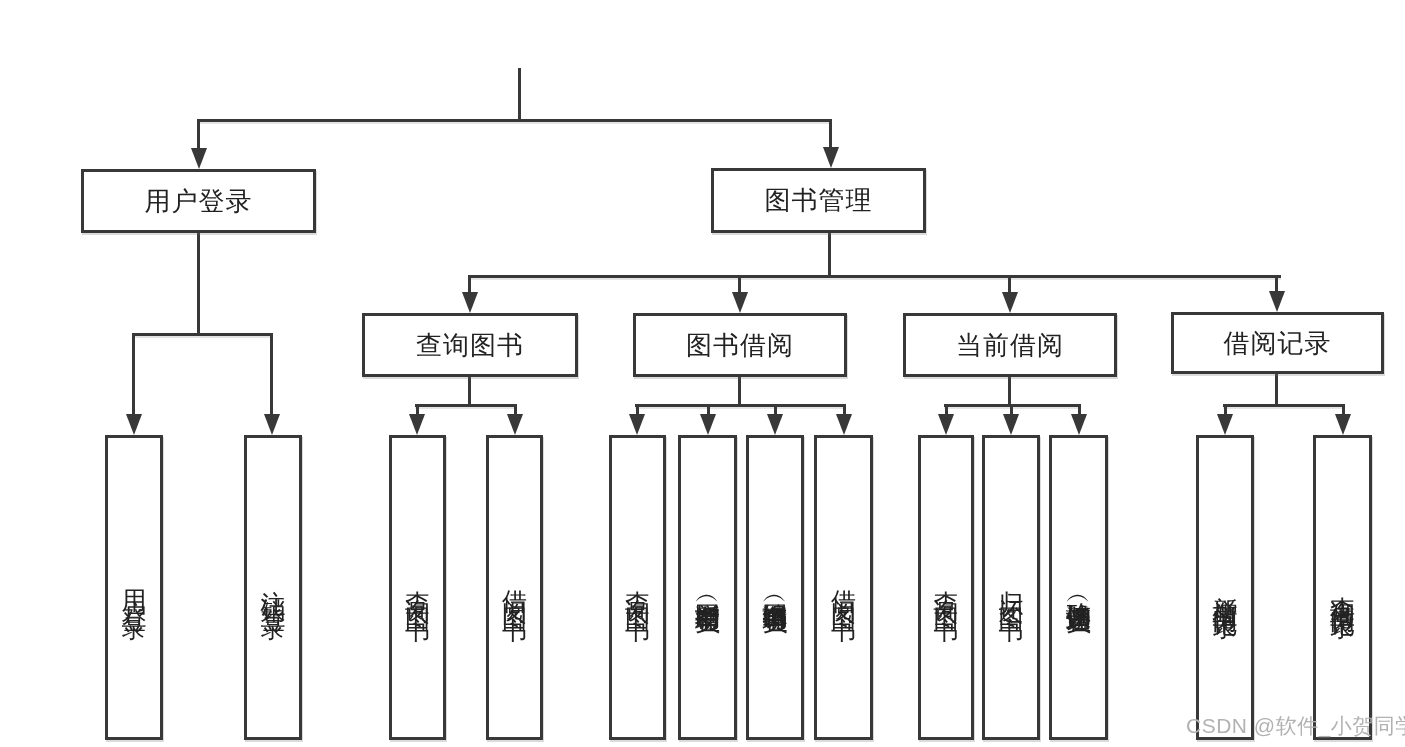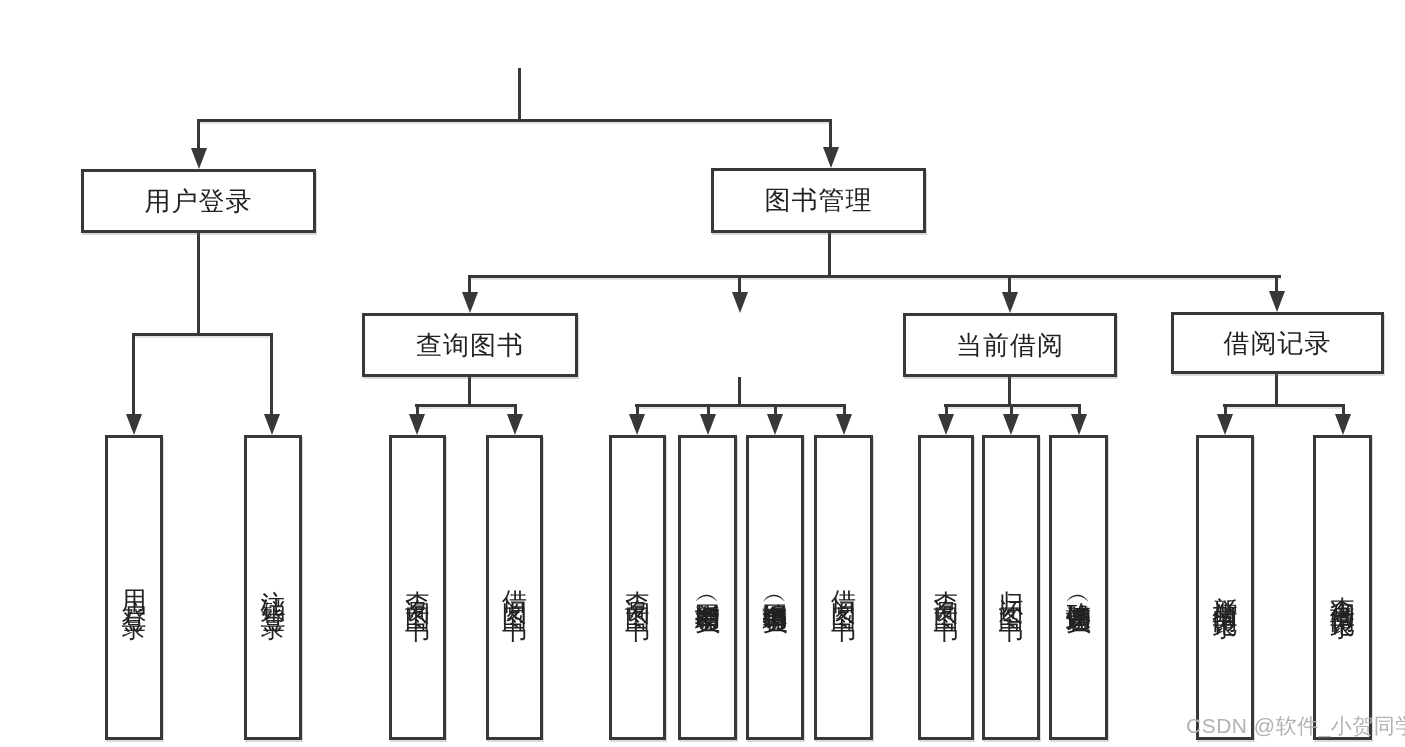"图书借阅" div.box { html: none -> <div> <span>图书借阅</span> </div> }
